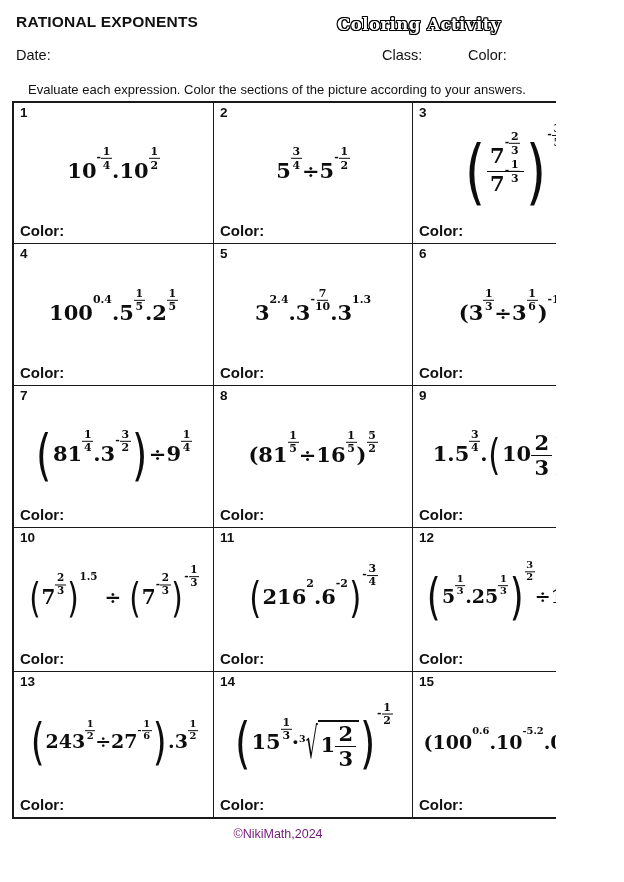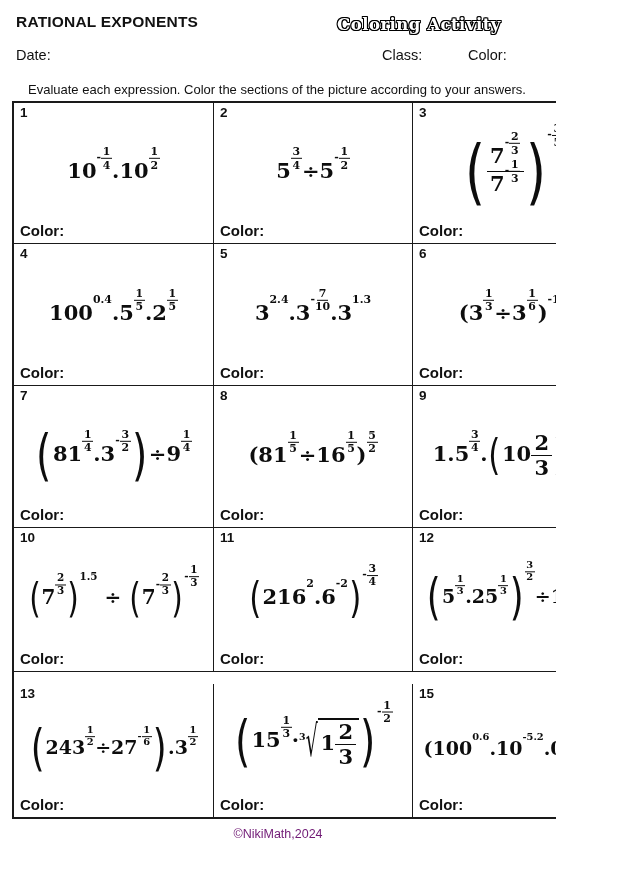"13" .cell:nth-child(n+13) { margin-top: 12px -> none }
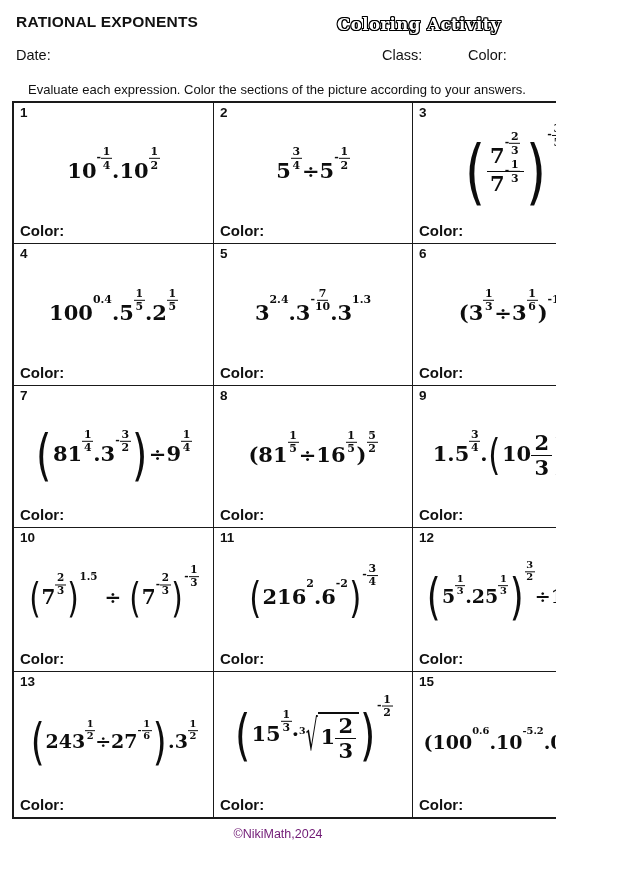"14" div.cell-num { html: none -> <div>14</div> }
